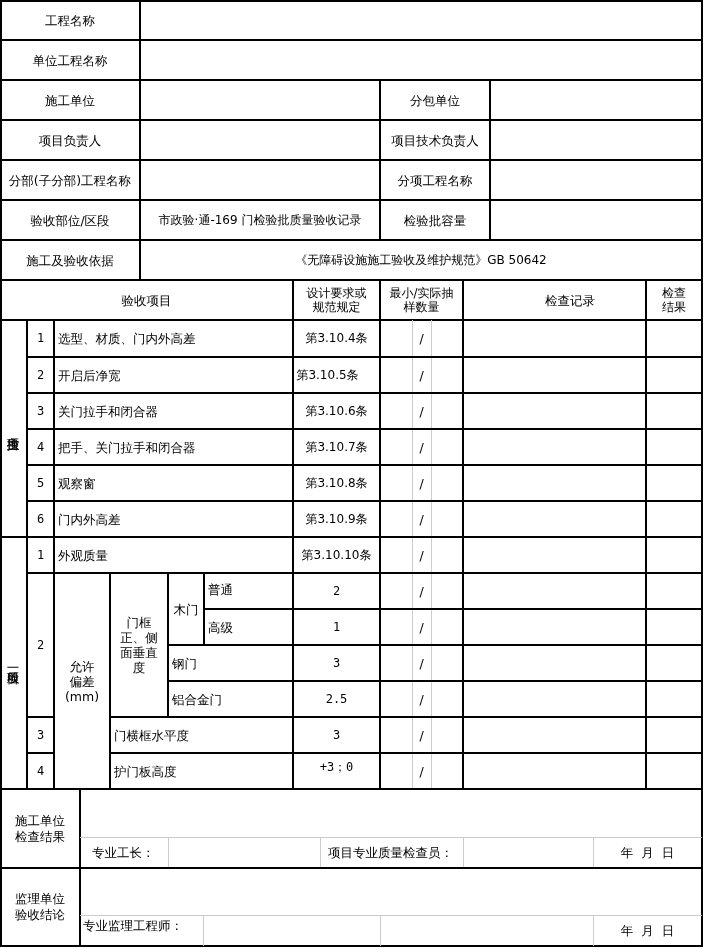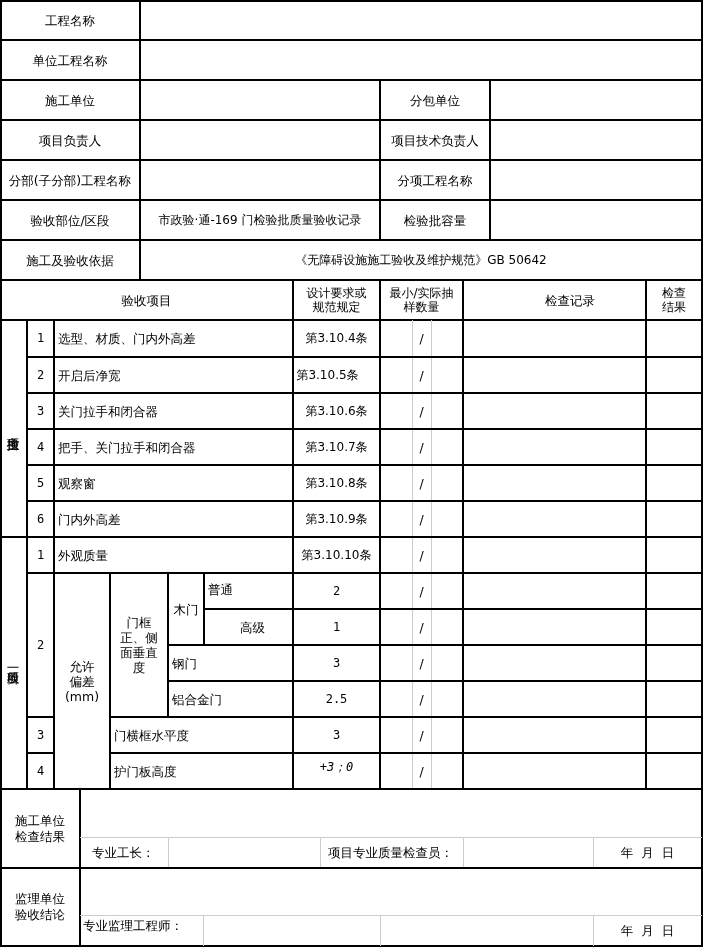"高级" div.c { margin-left: 32px -> none }
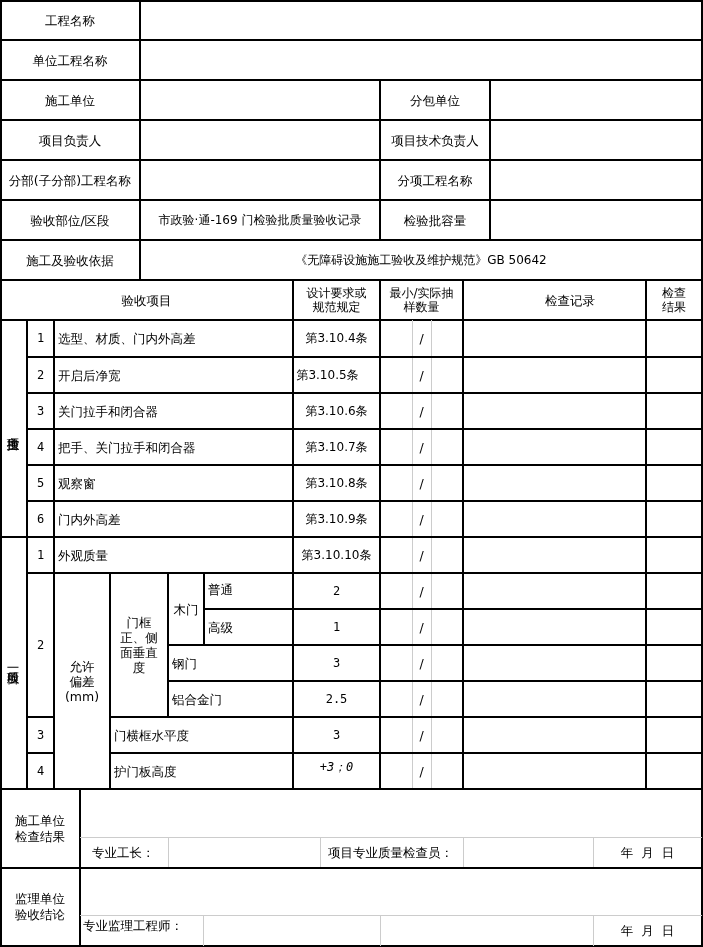"+3；0" div.c { font-style: italic -> none }
